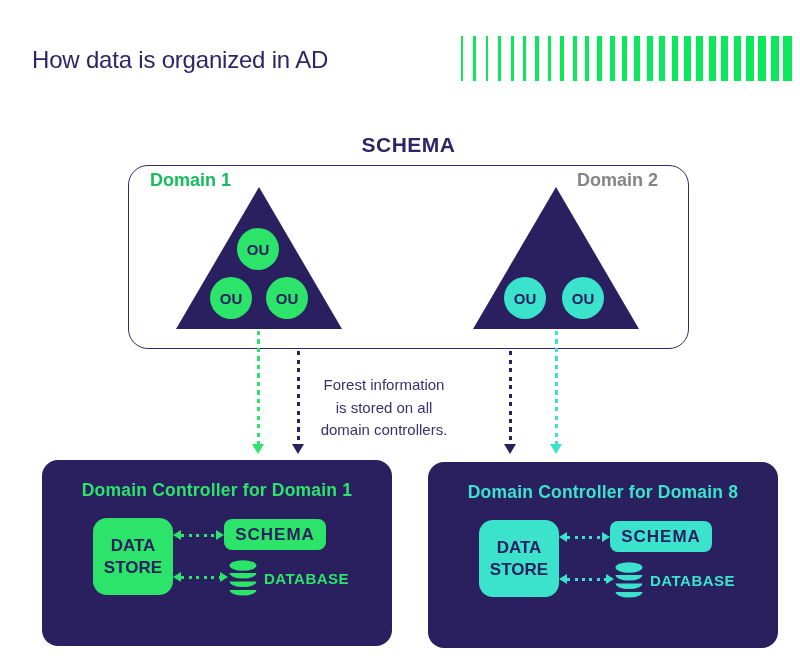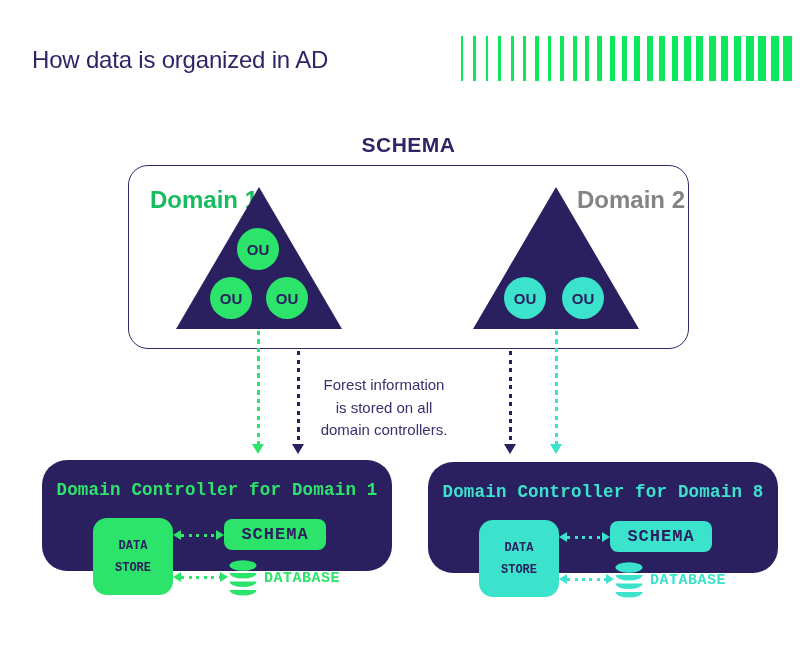"Domain 1" .domain-label { font-size: 24px -> 18px; top: 186px -> 170px }
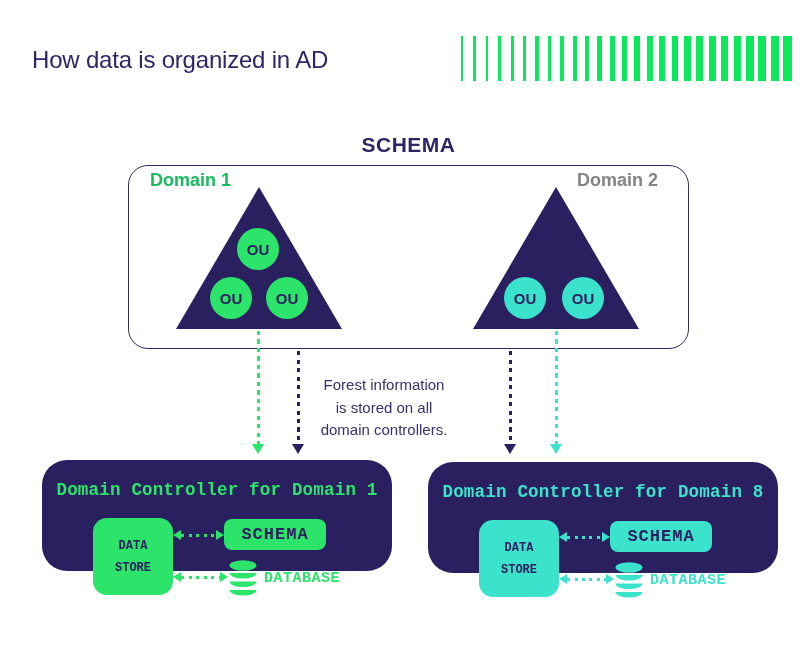"Domain Controller for Domain 1" .dc-box { border-radius: 25px -> 16px; font-family: Liberation Mono, monospace -> none; height: 111px -> 186px }
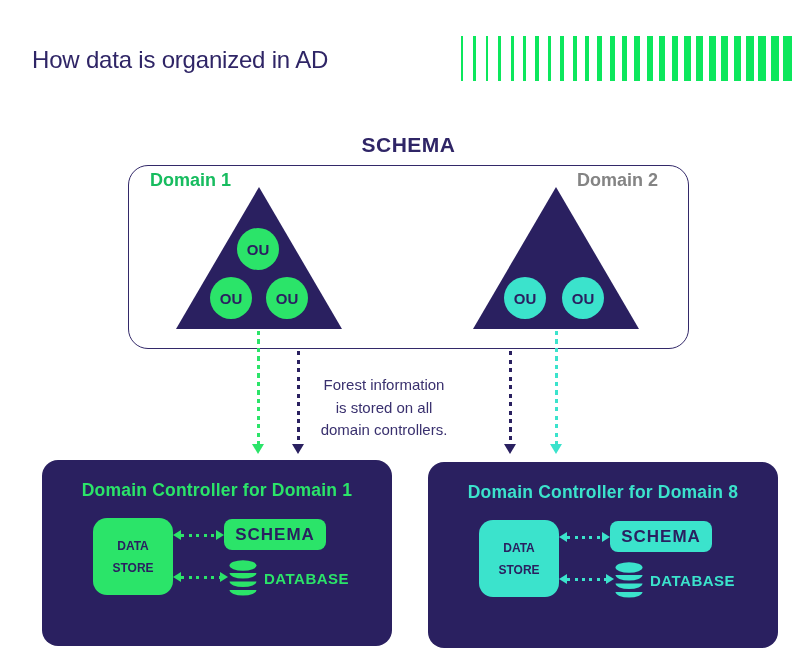"DATA" .data-store { font-size: 12px -> 17px }
